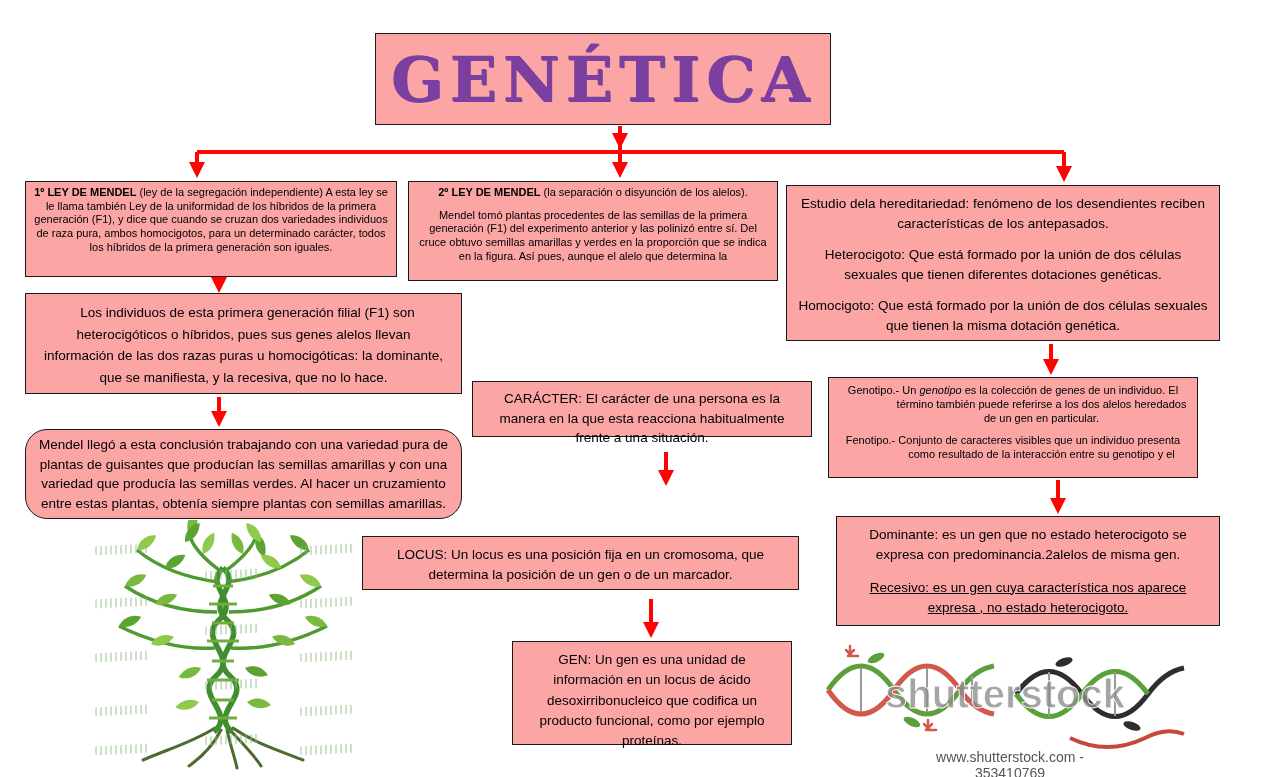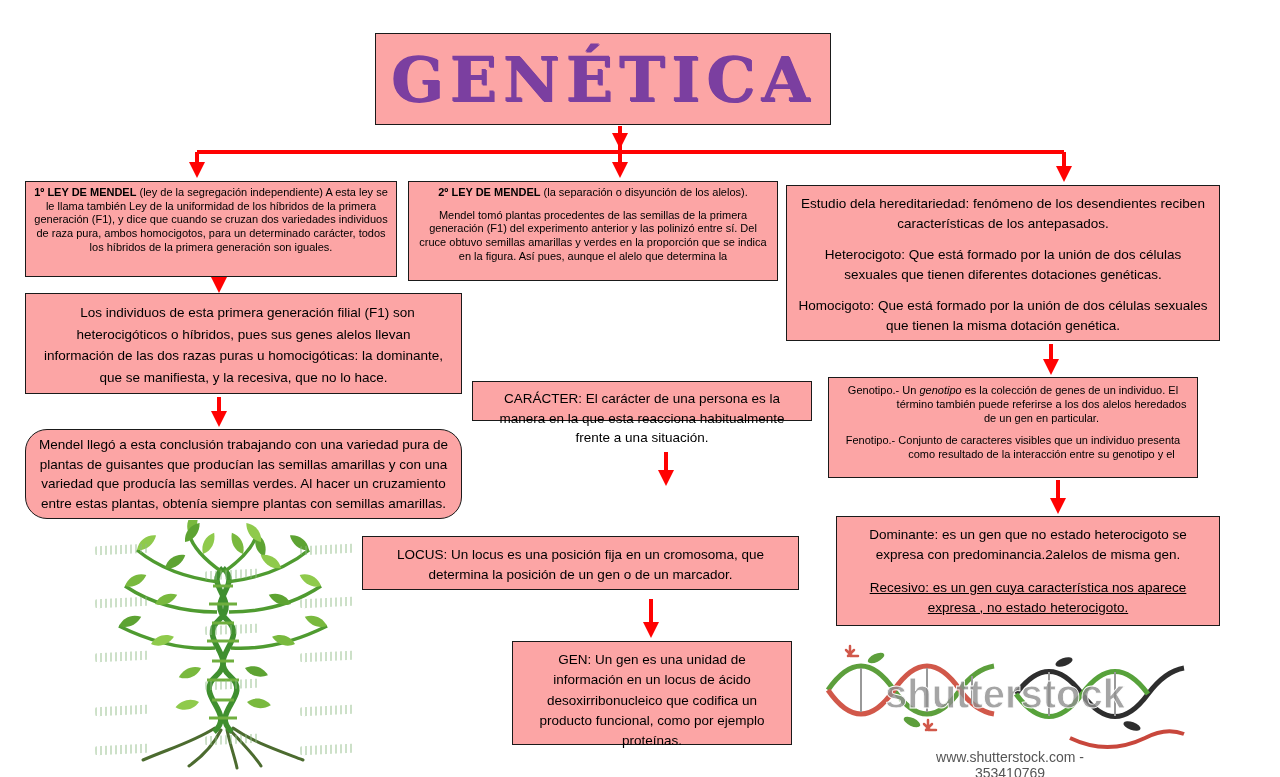"CARÁCTER: El carácter de una" #box-caracter { height: 40px -> 56px }
